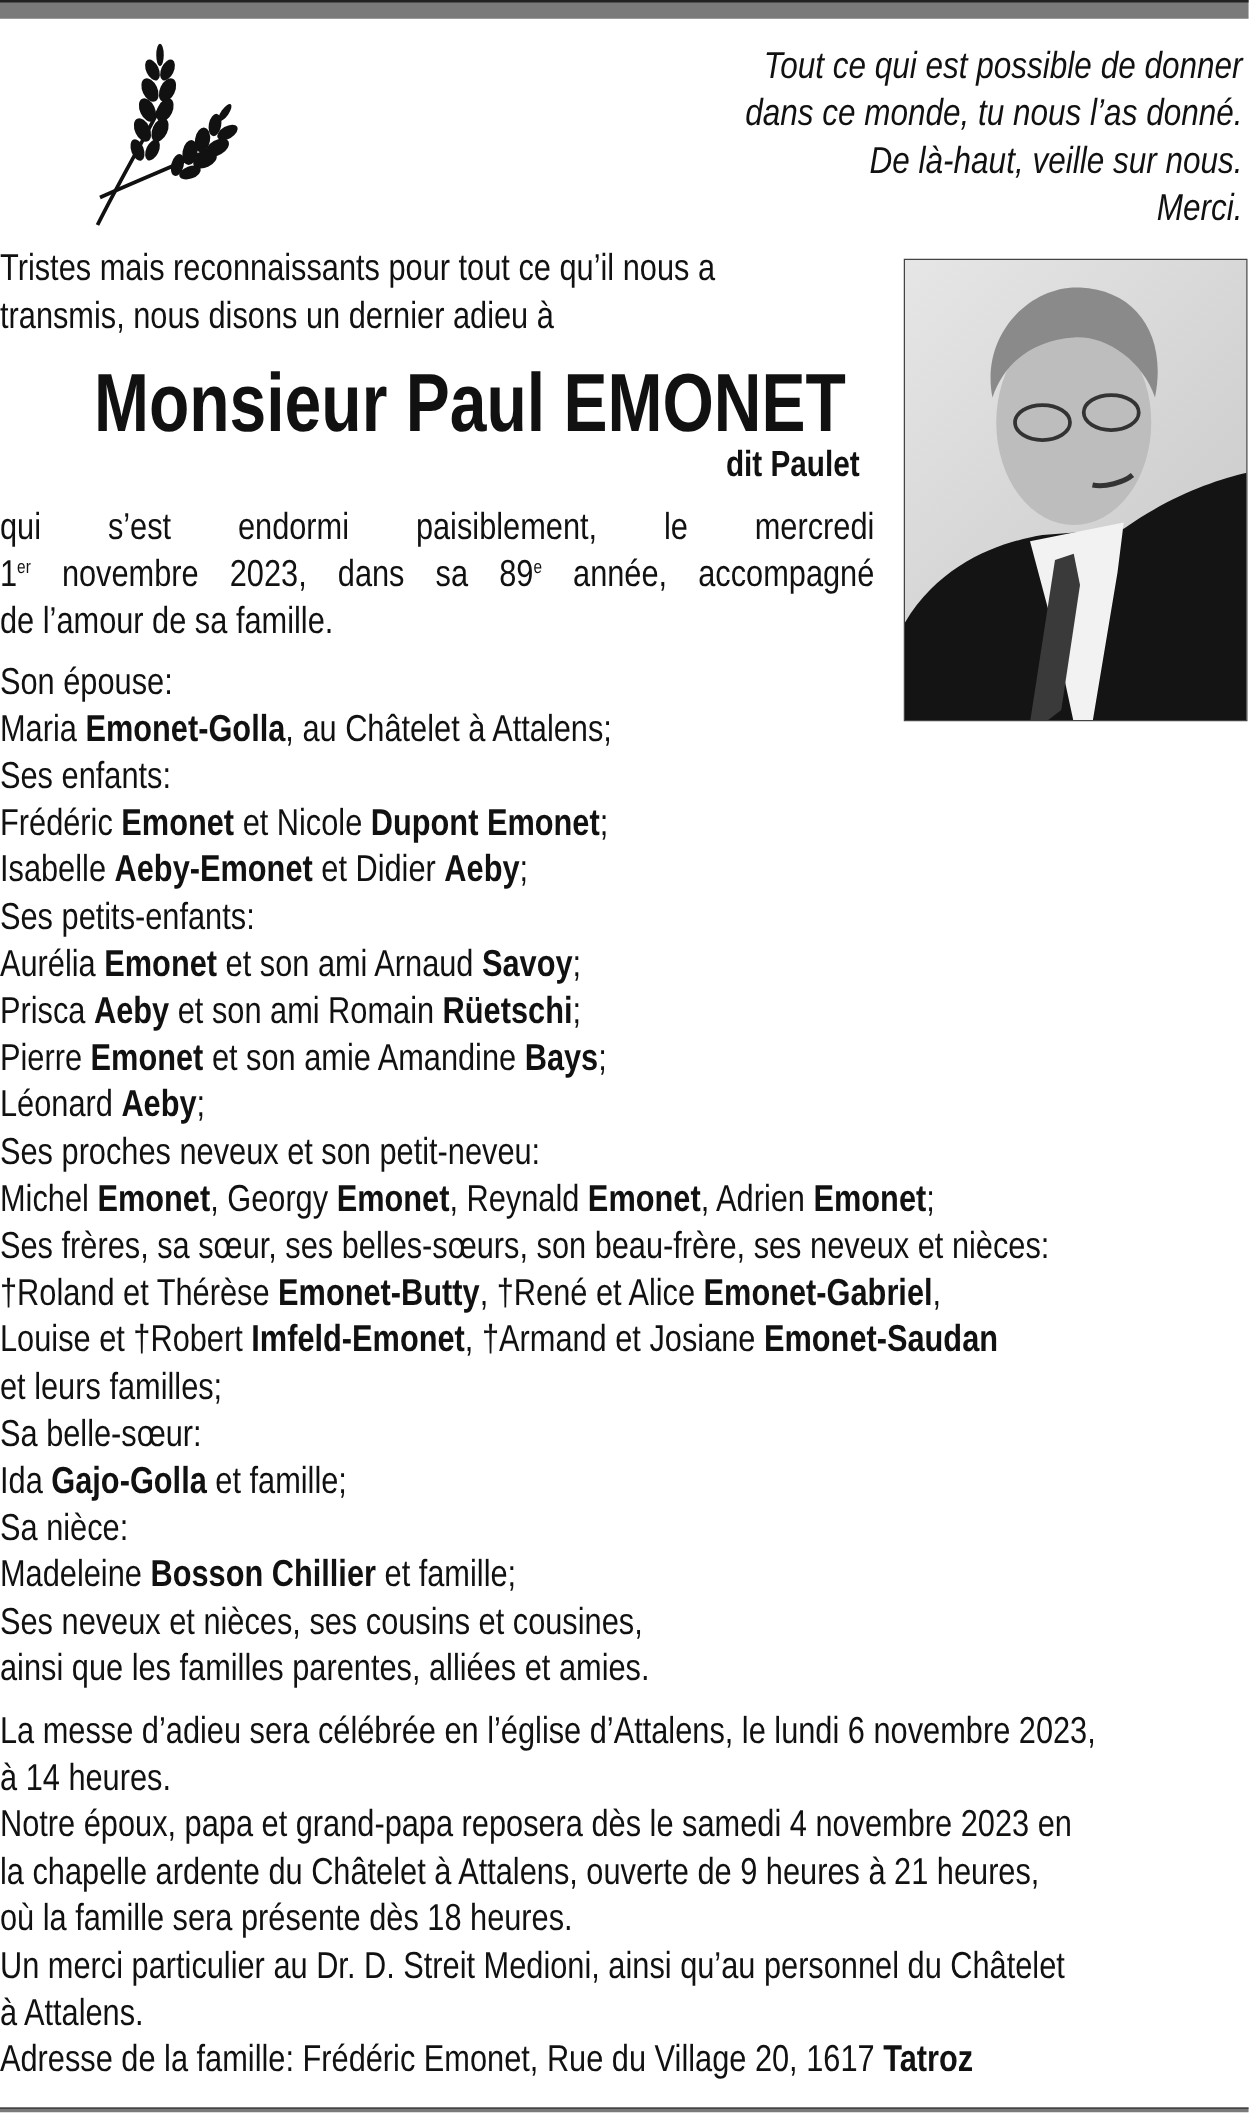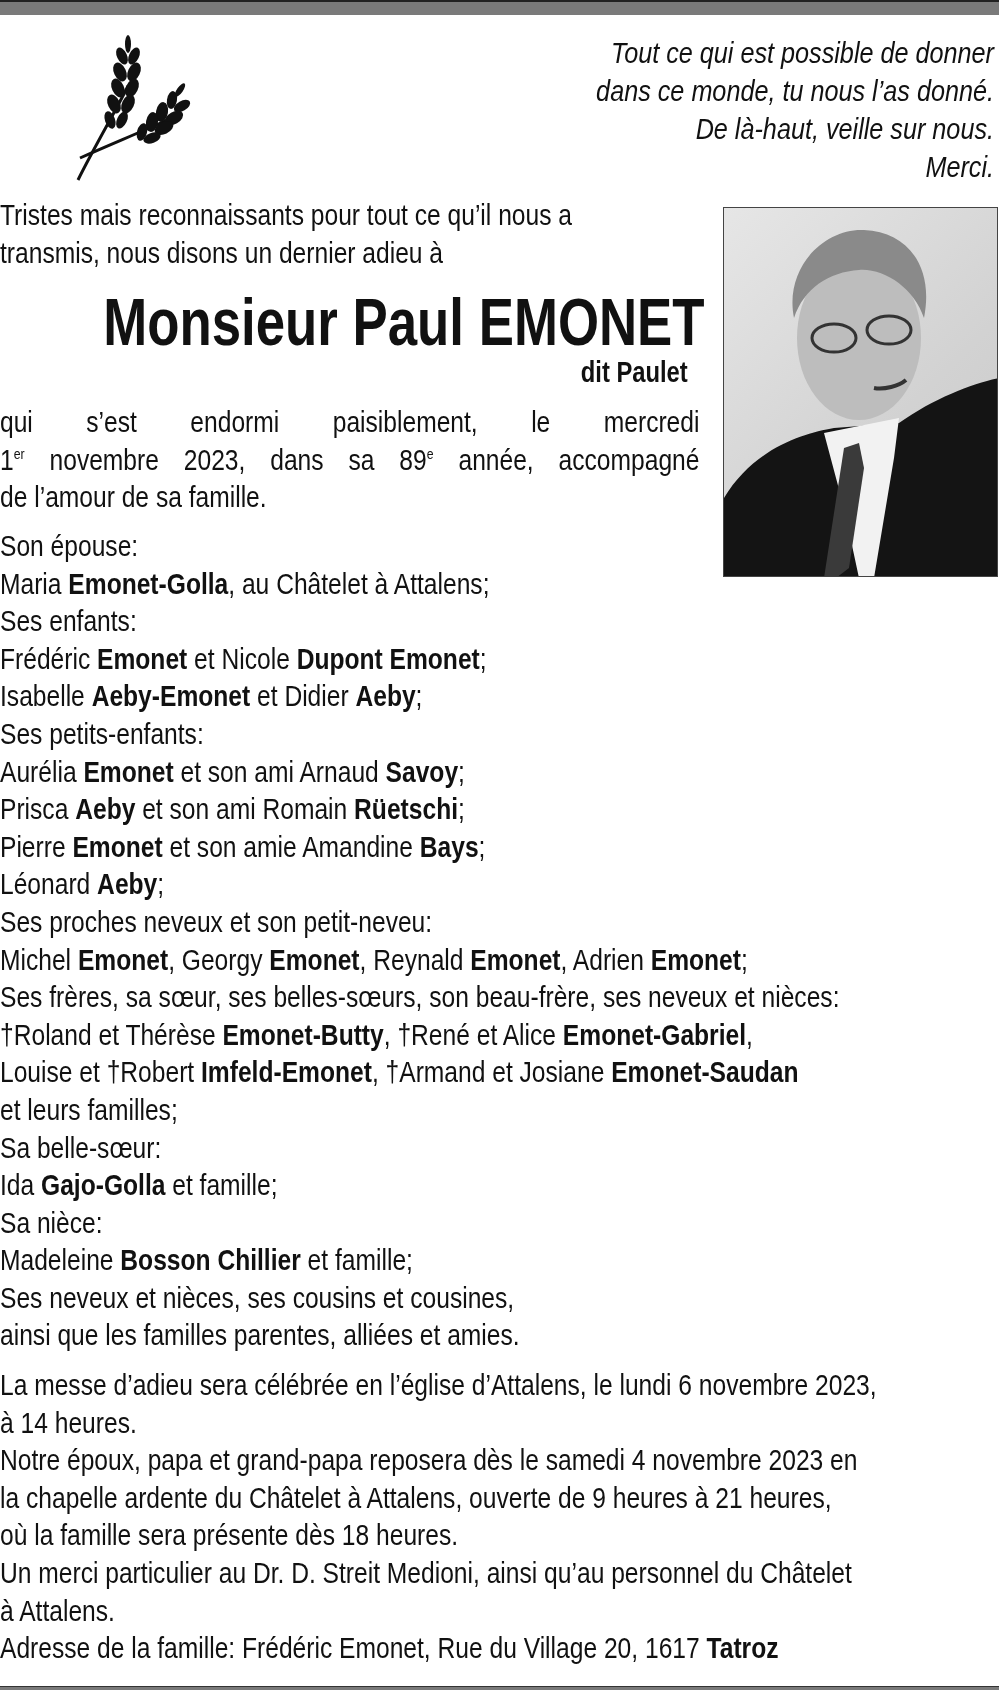"Monsieur Paul EMONET" .title { margin-left: 28px -> none }
